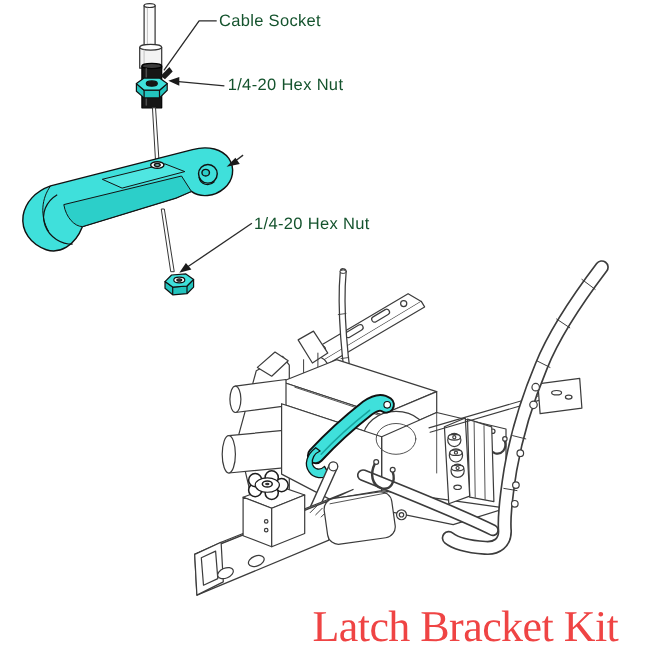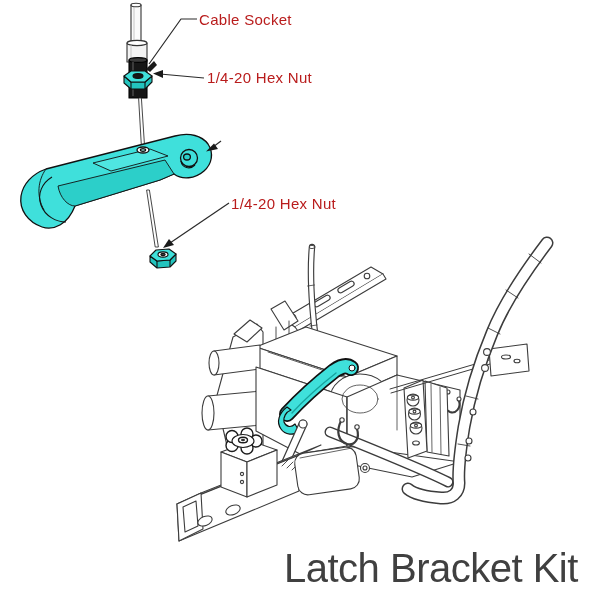"Cable Socket" .callout { color: #b91c1c -> #14532d }
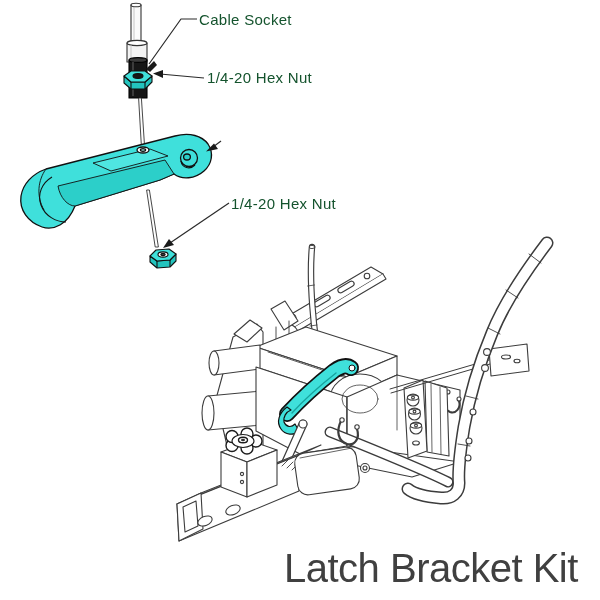"Latch Bracket Kit" .title { color: #404040 -> #ef4444; font-family: none -> Liberation Serif, serif }
